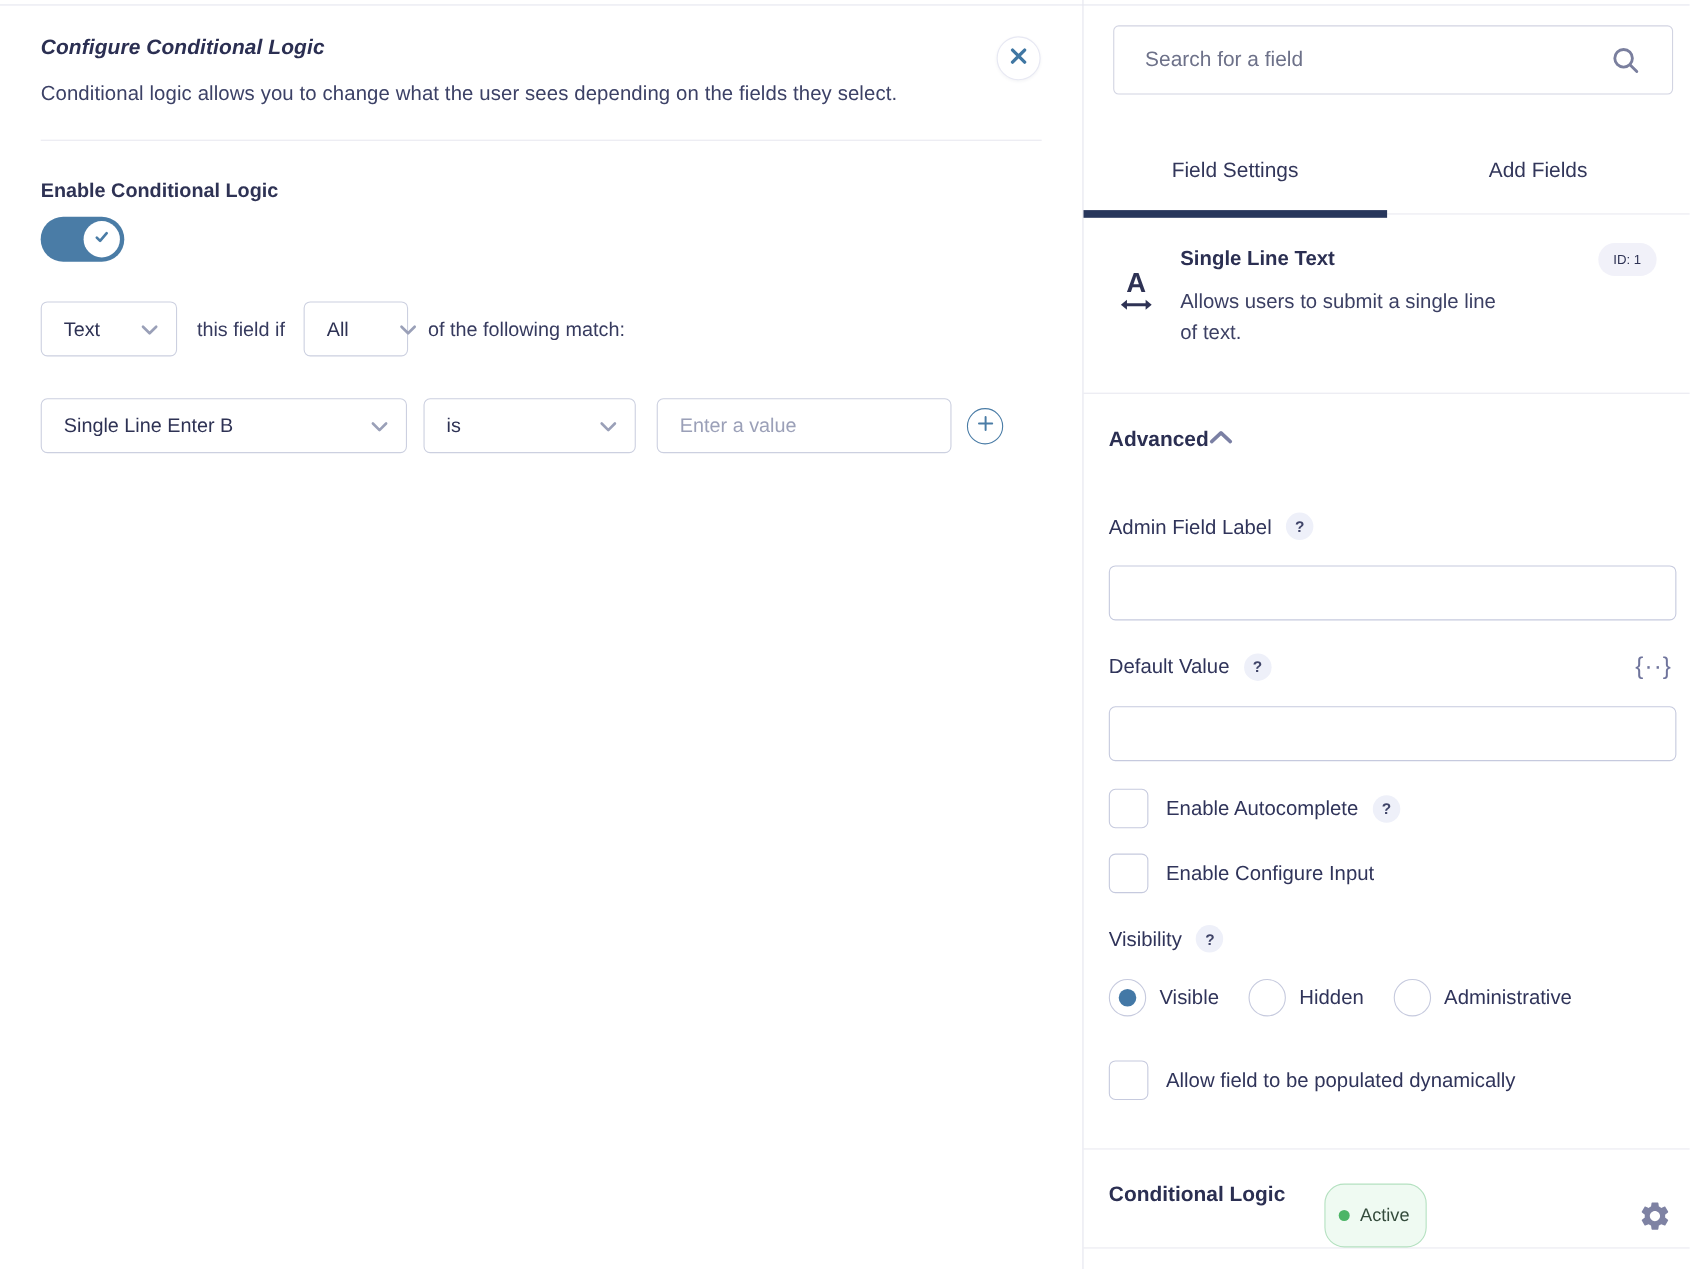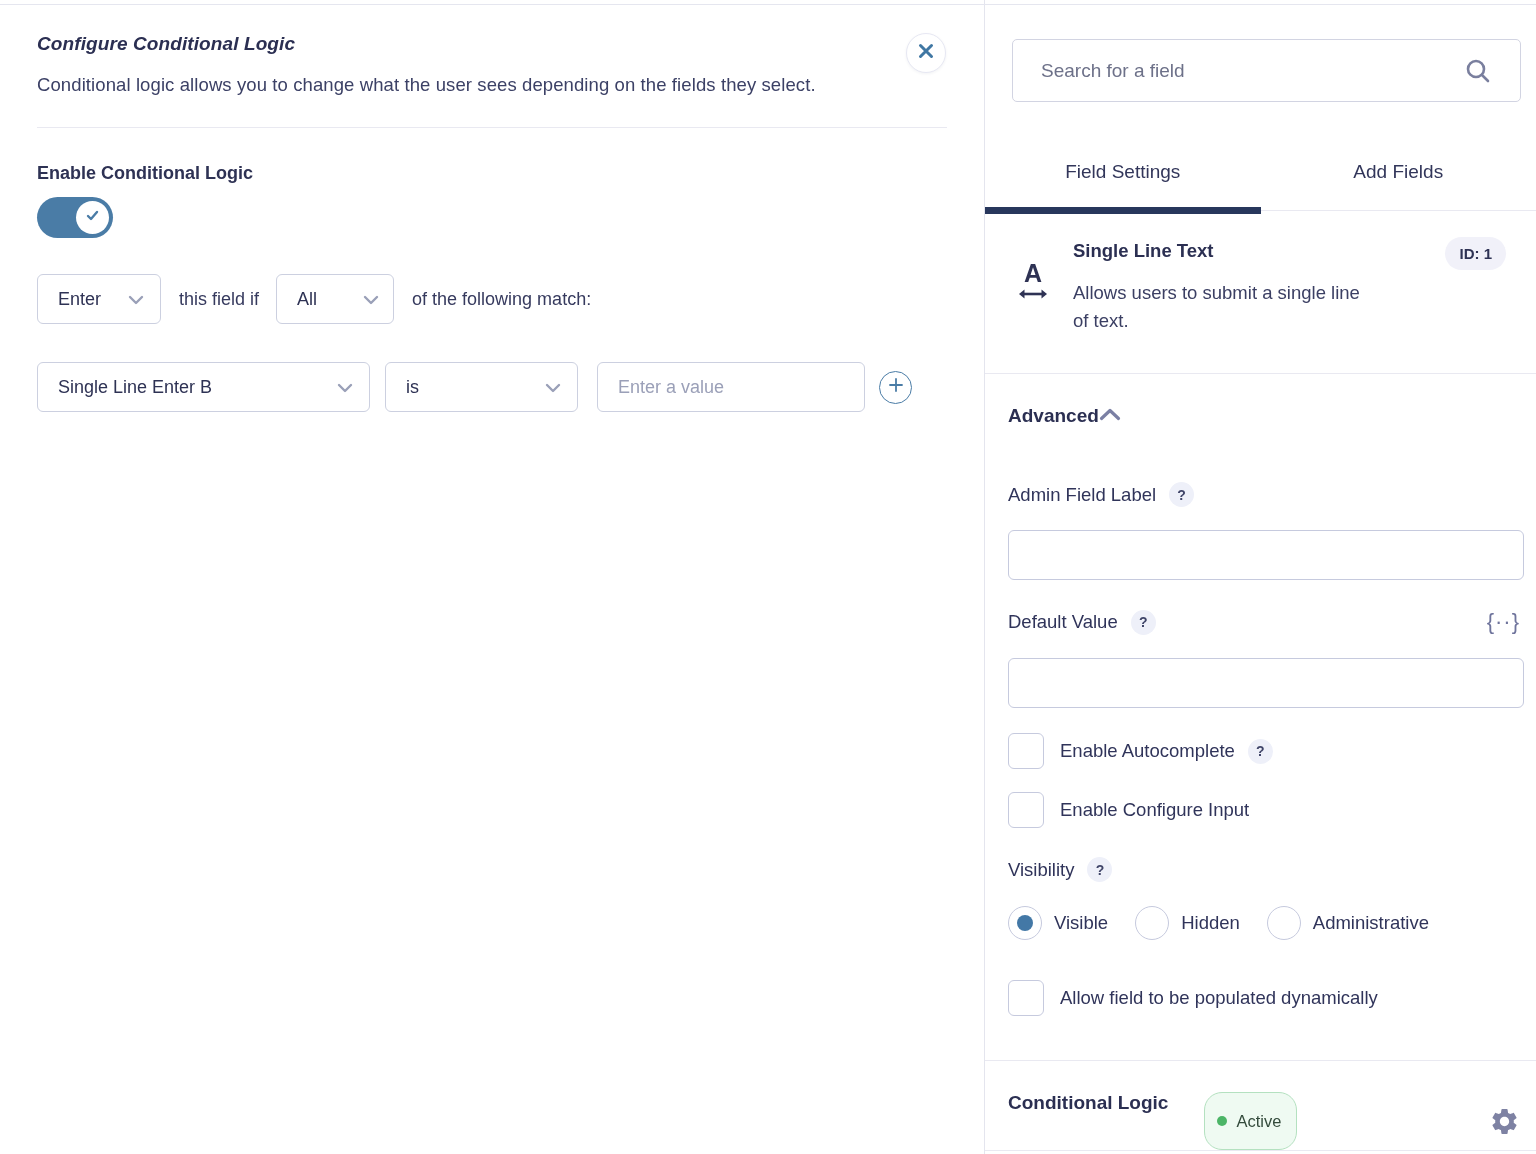"Search for a field" .search-wrap { margin: 39px 15px 0 27px -> 23px 15px 0 27px }
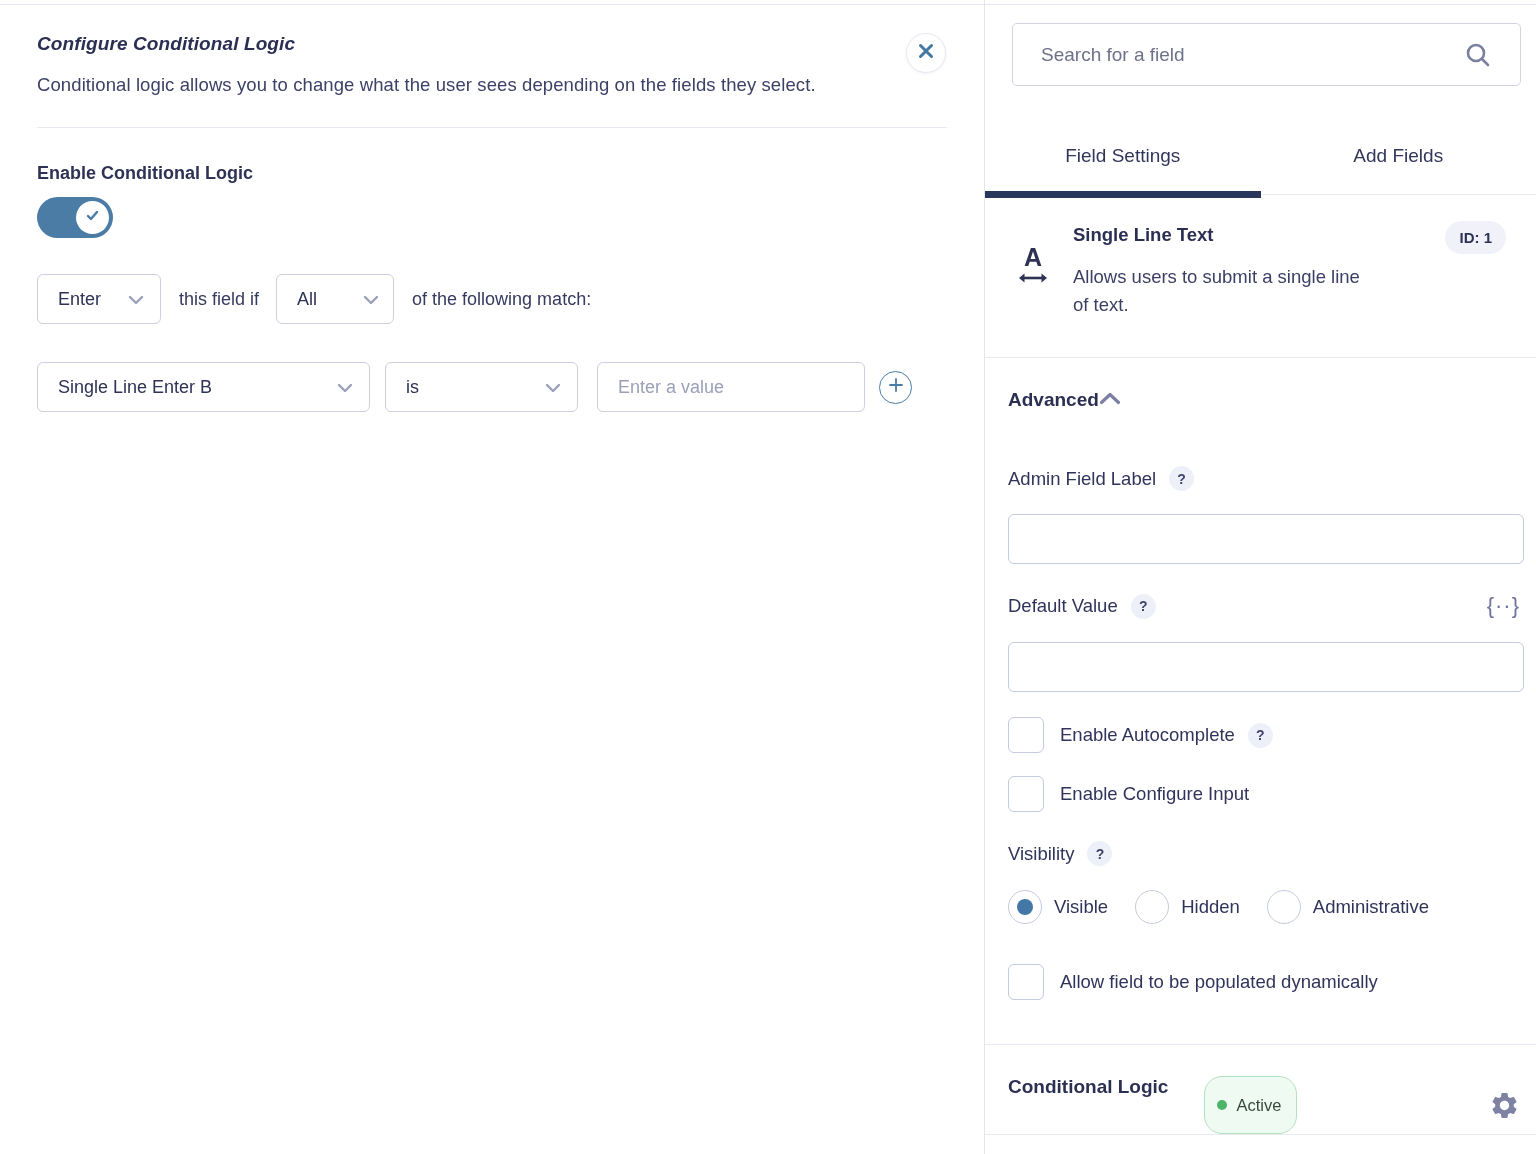"ID: 1" .id-badge { font-size: 15px -> 12px; font-weight: 700 -> 400 }
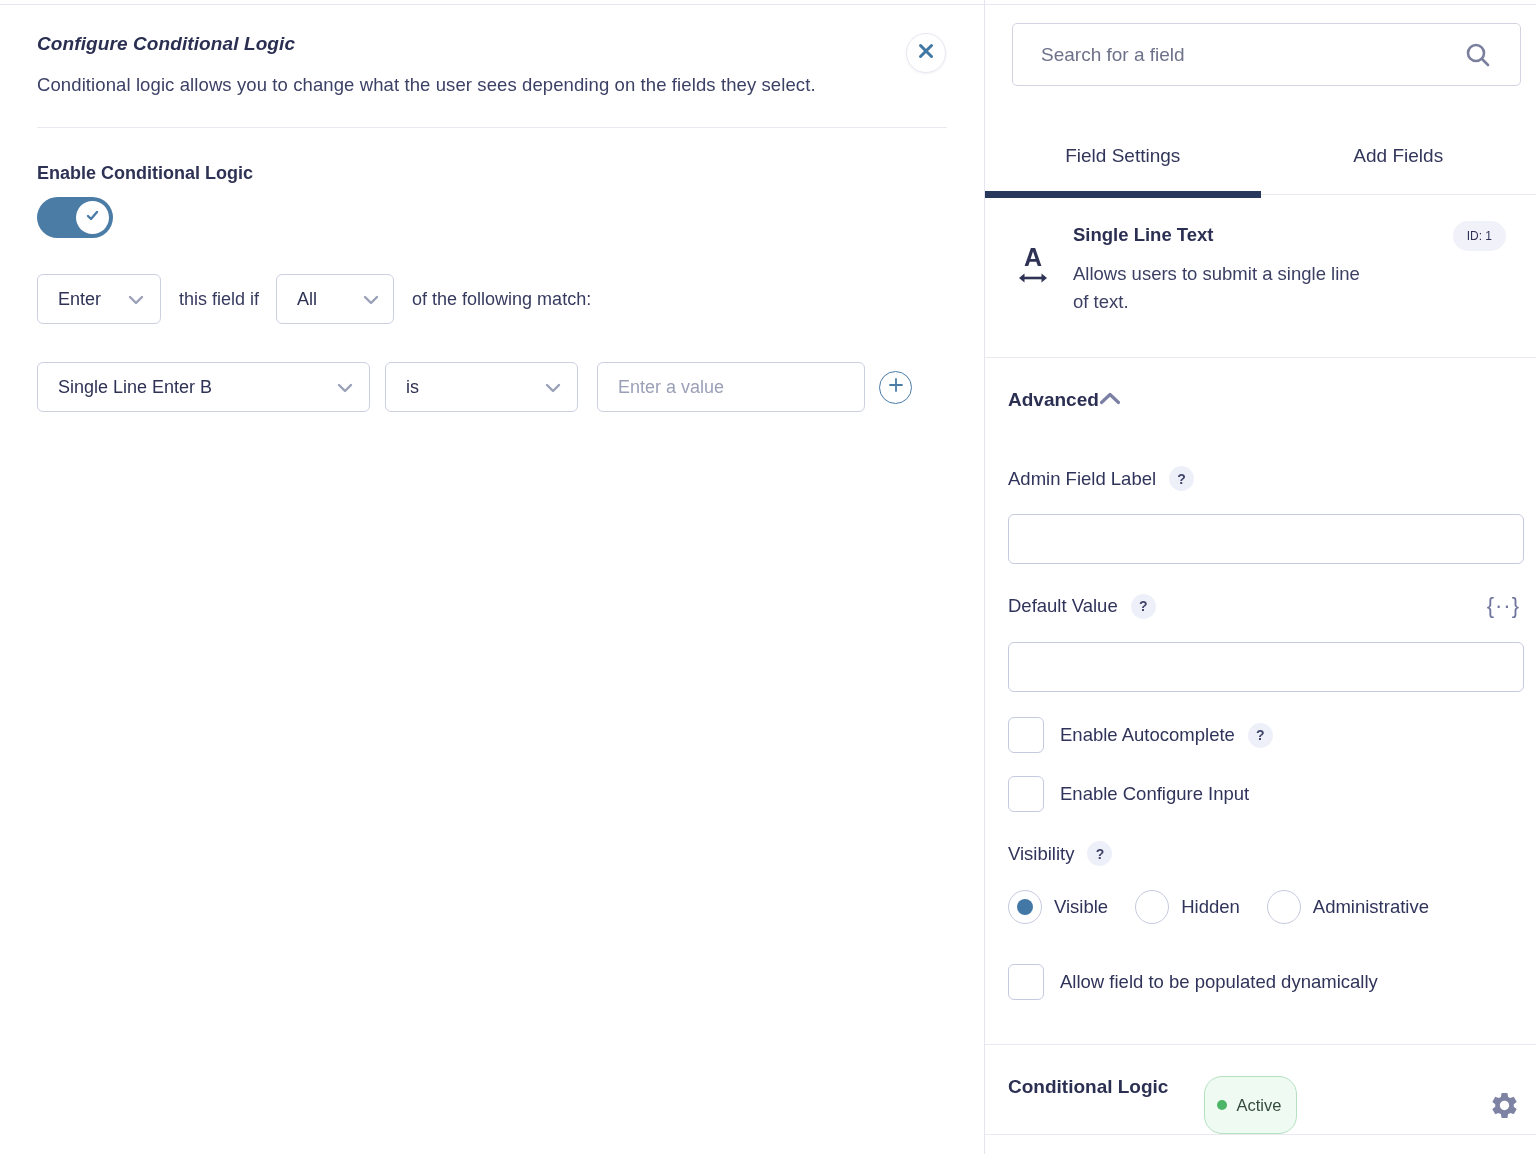"Enter" span { text: Enter -> Text }
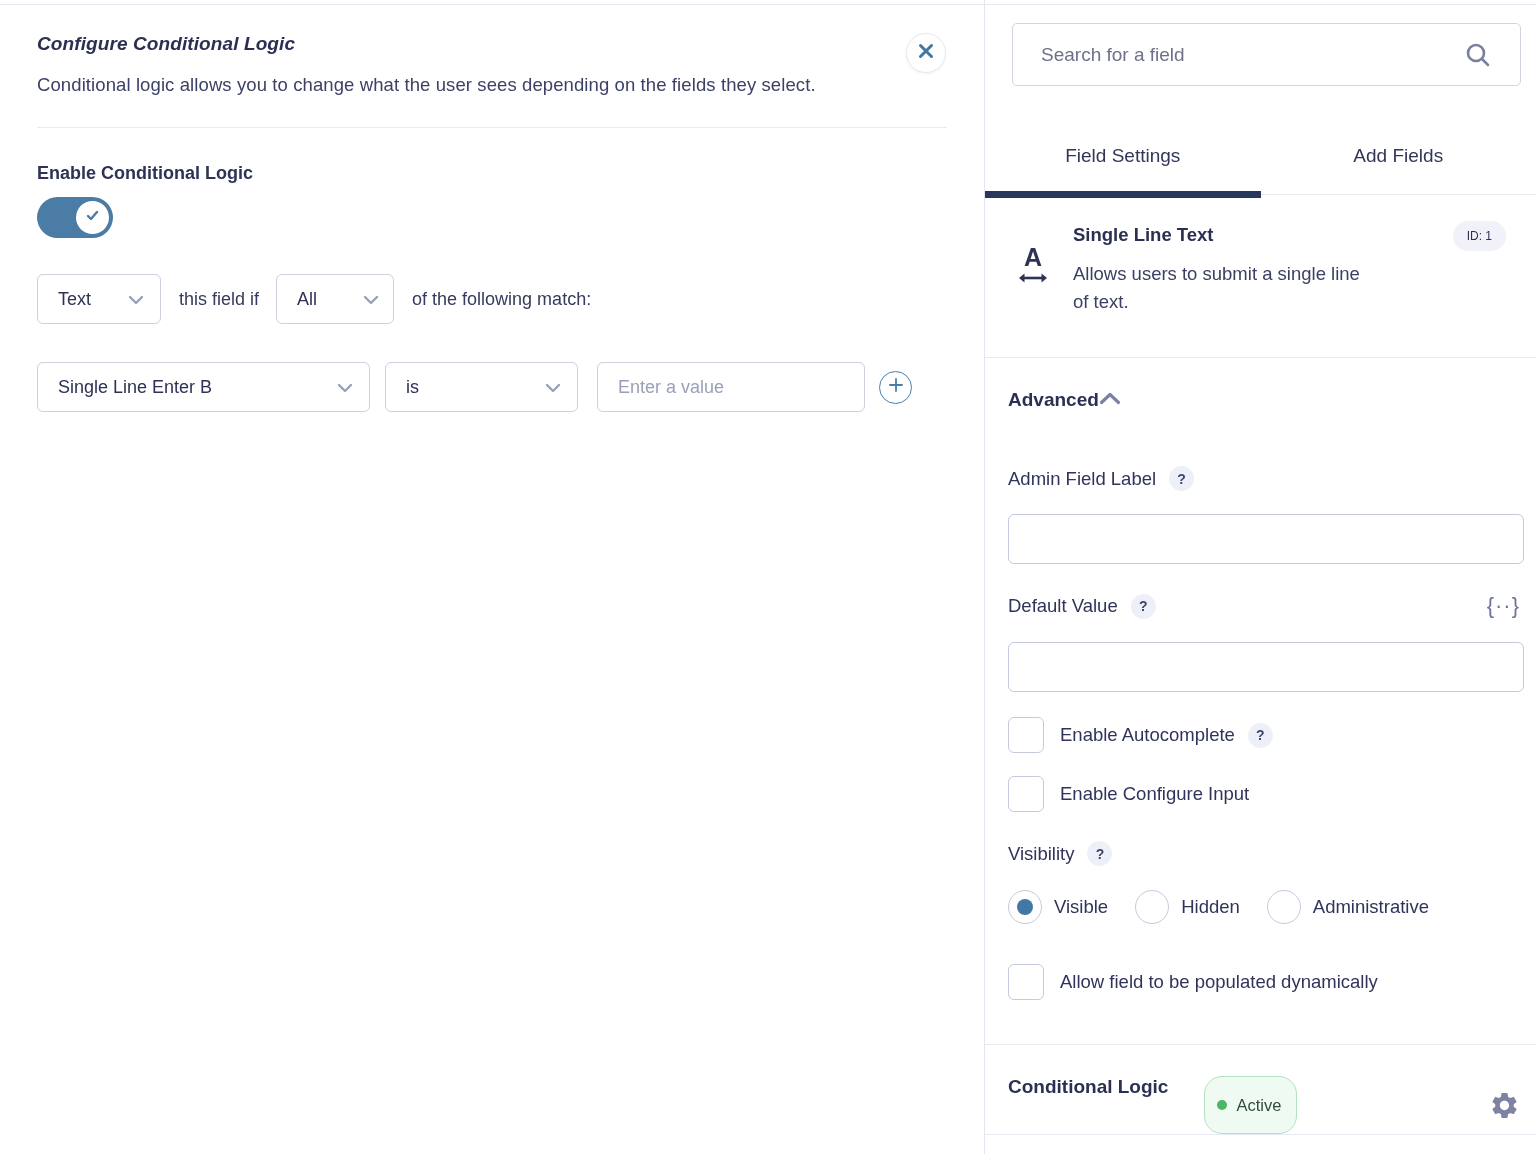"All" .sel-match { width: 118px -> 95px }
